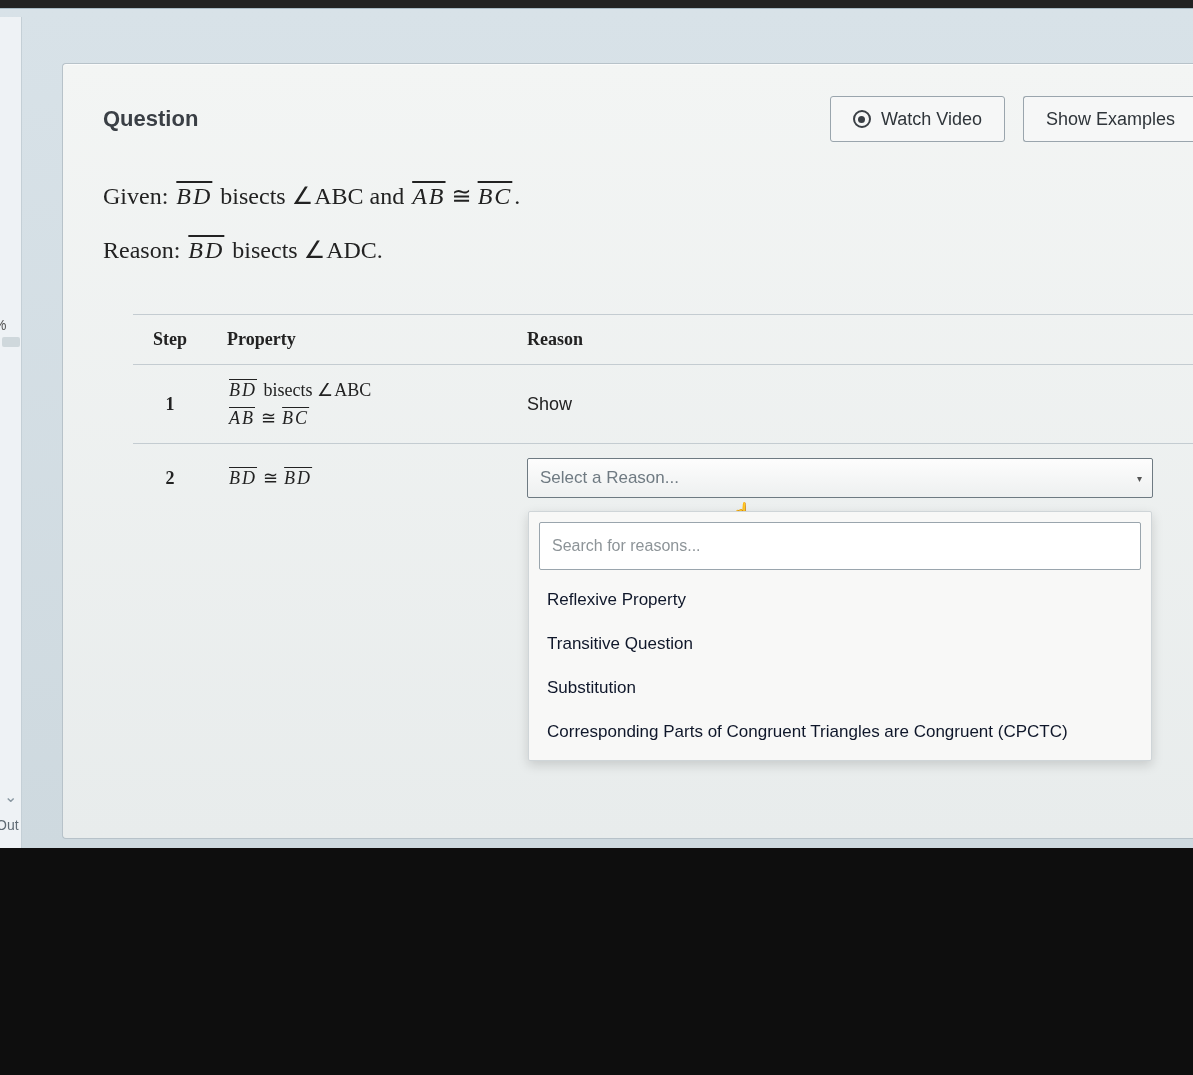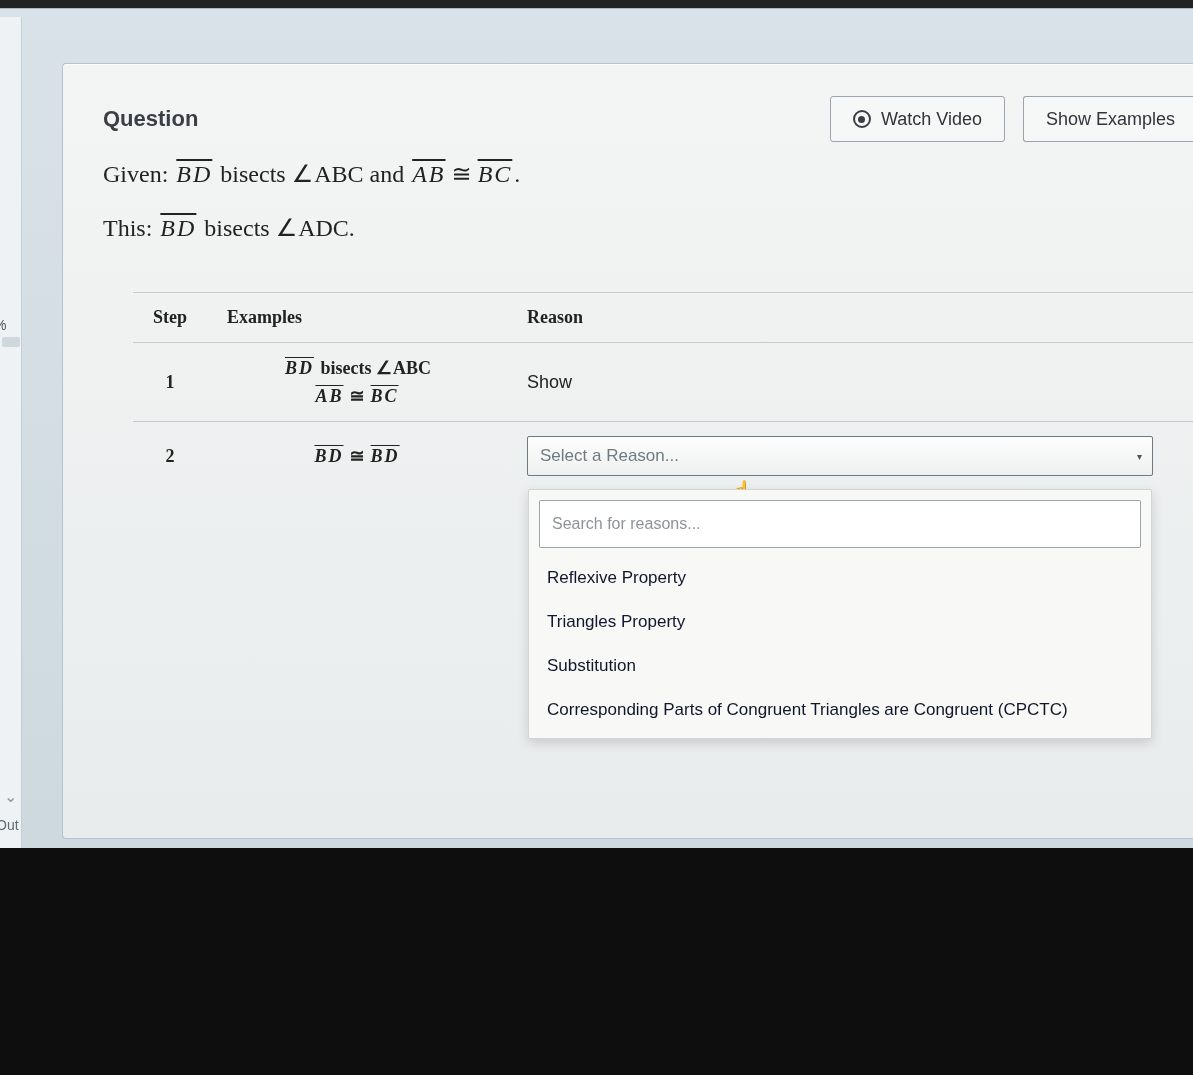"Given: BD bisects ABC and" .given-block { margin-top: 18px -> 40px }
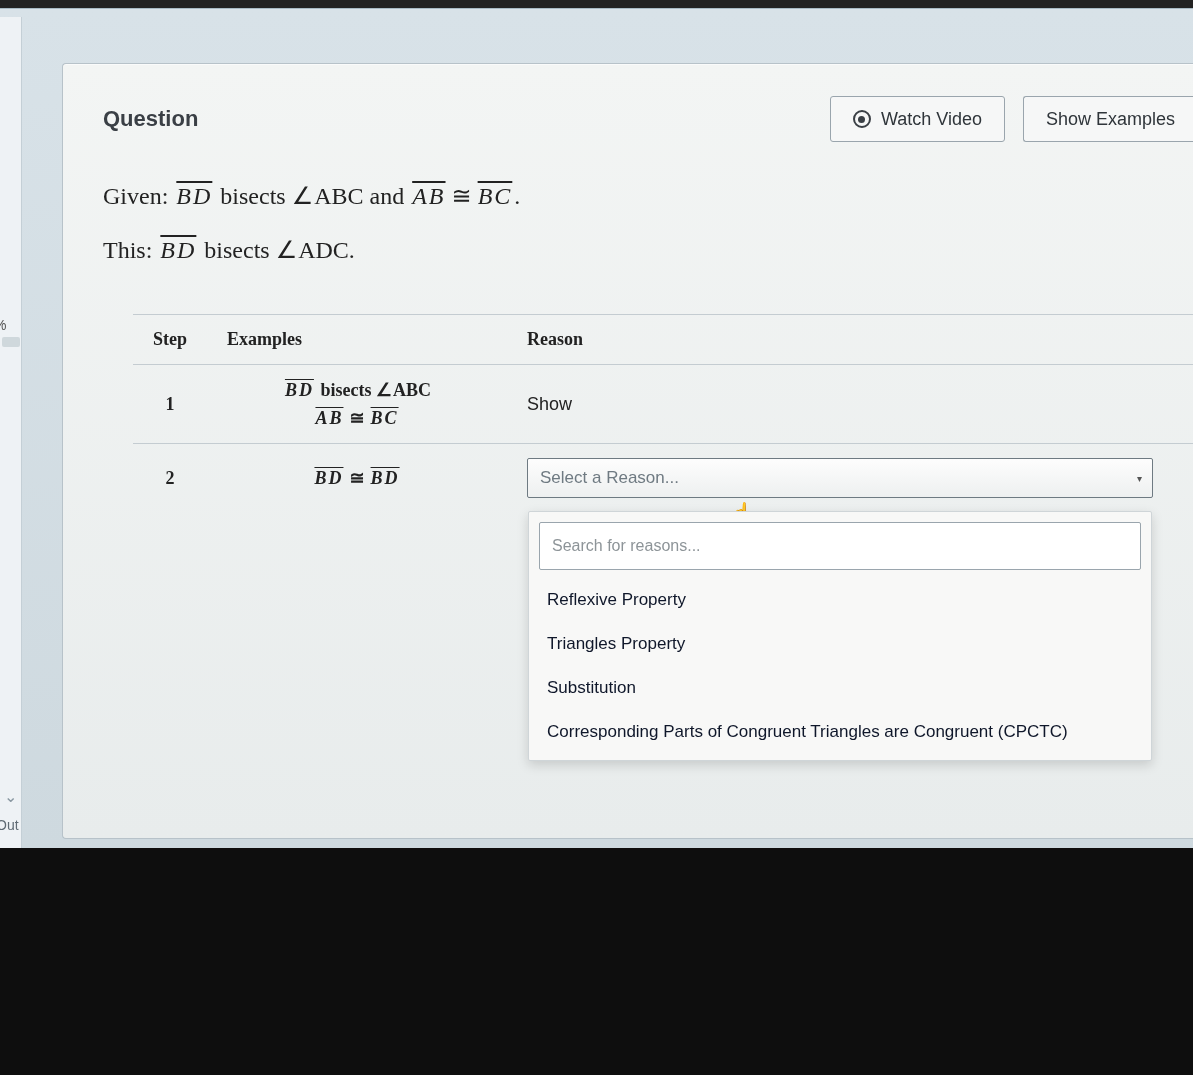"This:" span { text: This -> Reason }
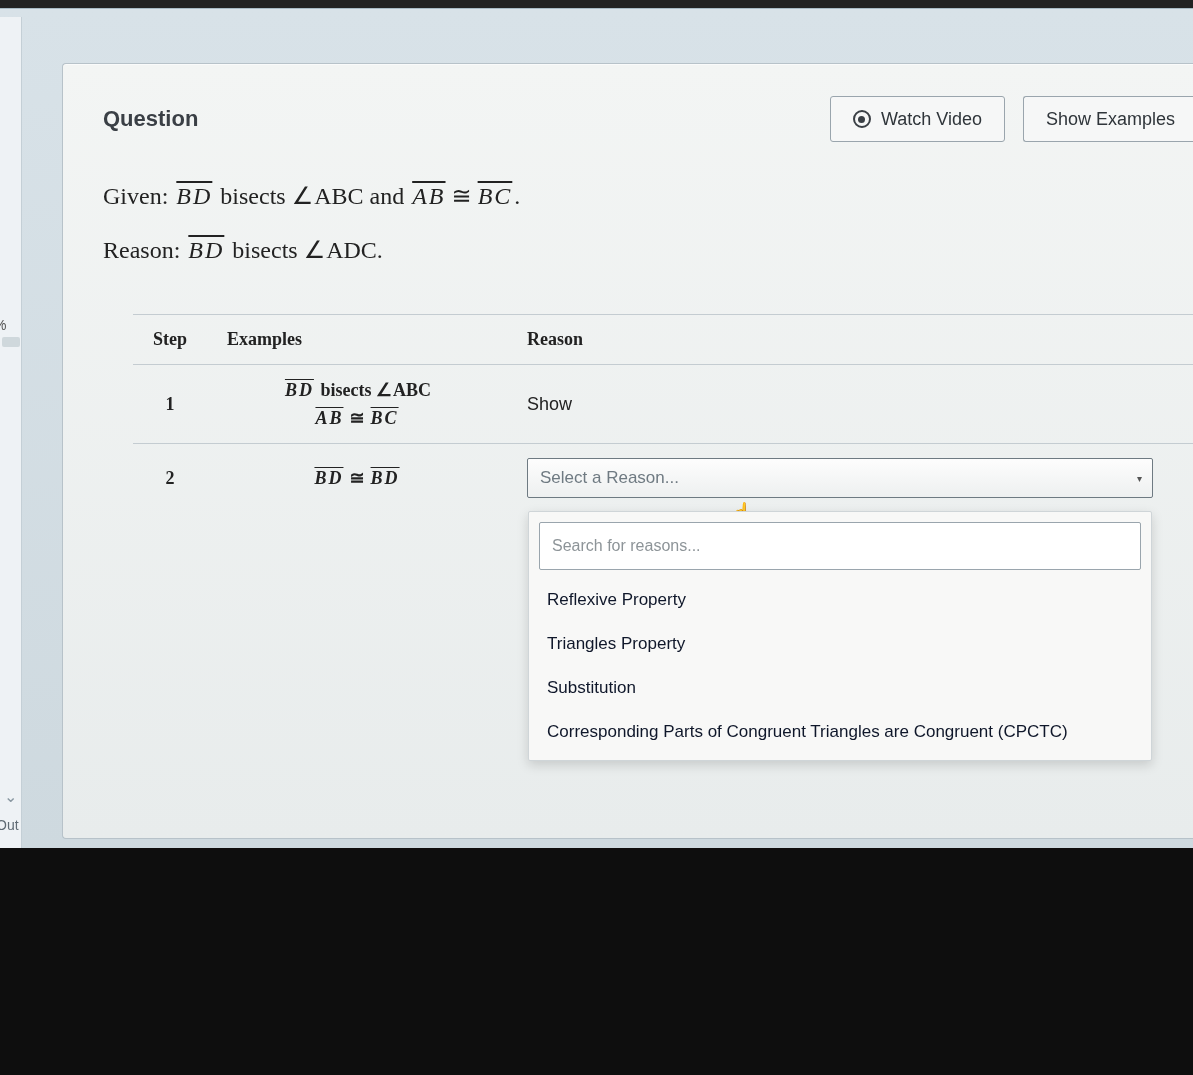"Examples" th.stmt { text: Examples -> Property }
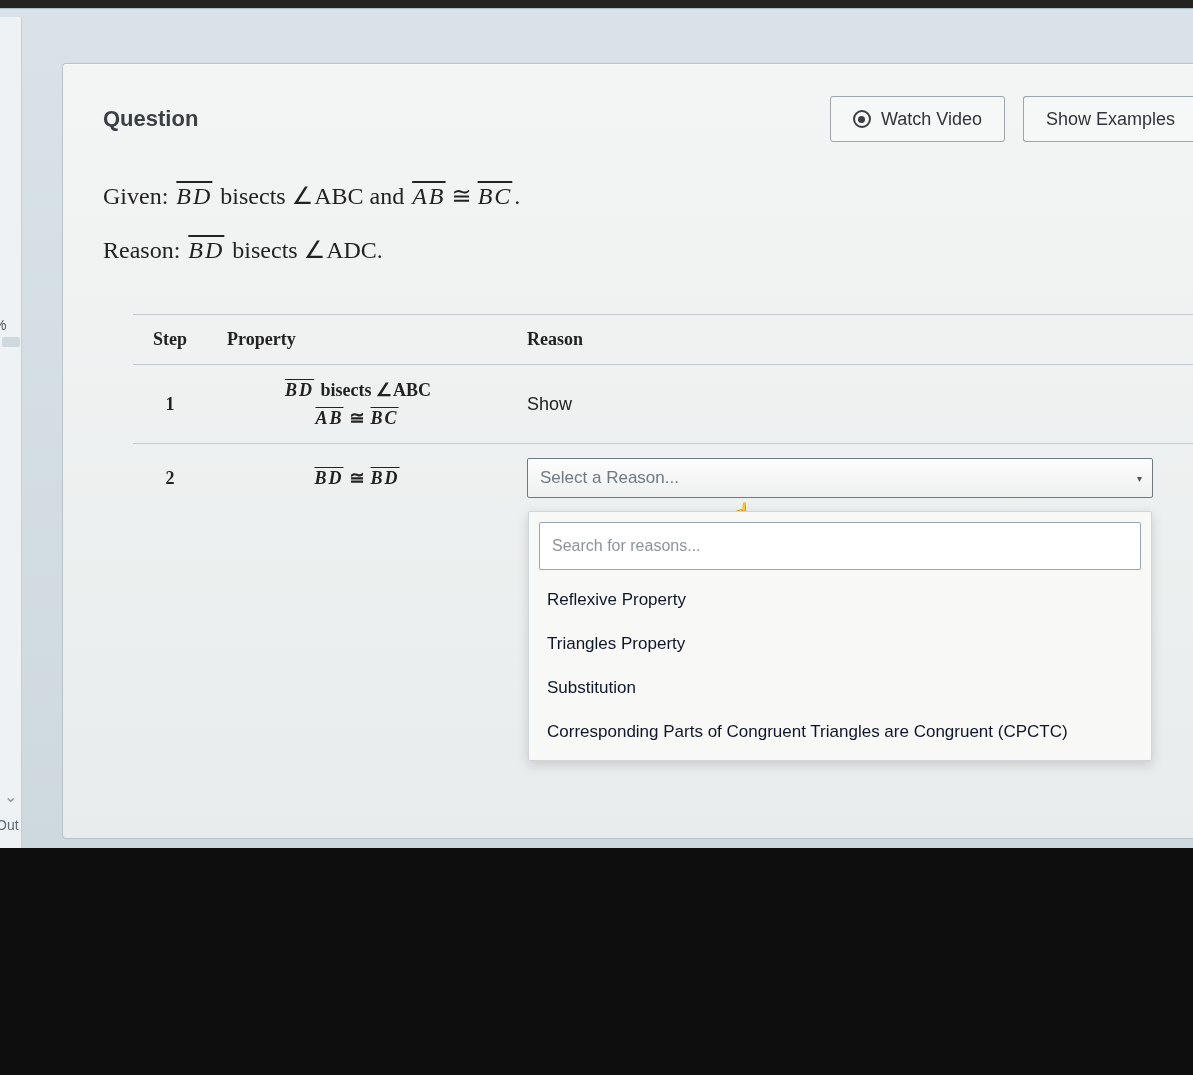"BD bisects ABC" .proof-table td.stmt { font-weight: bold -> none; text-align: center -> left }
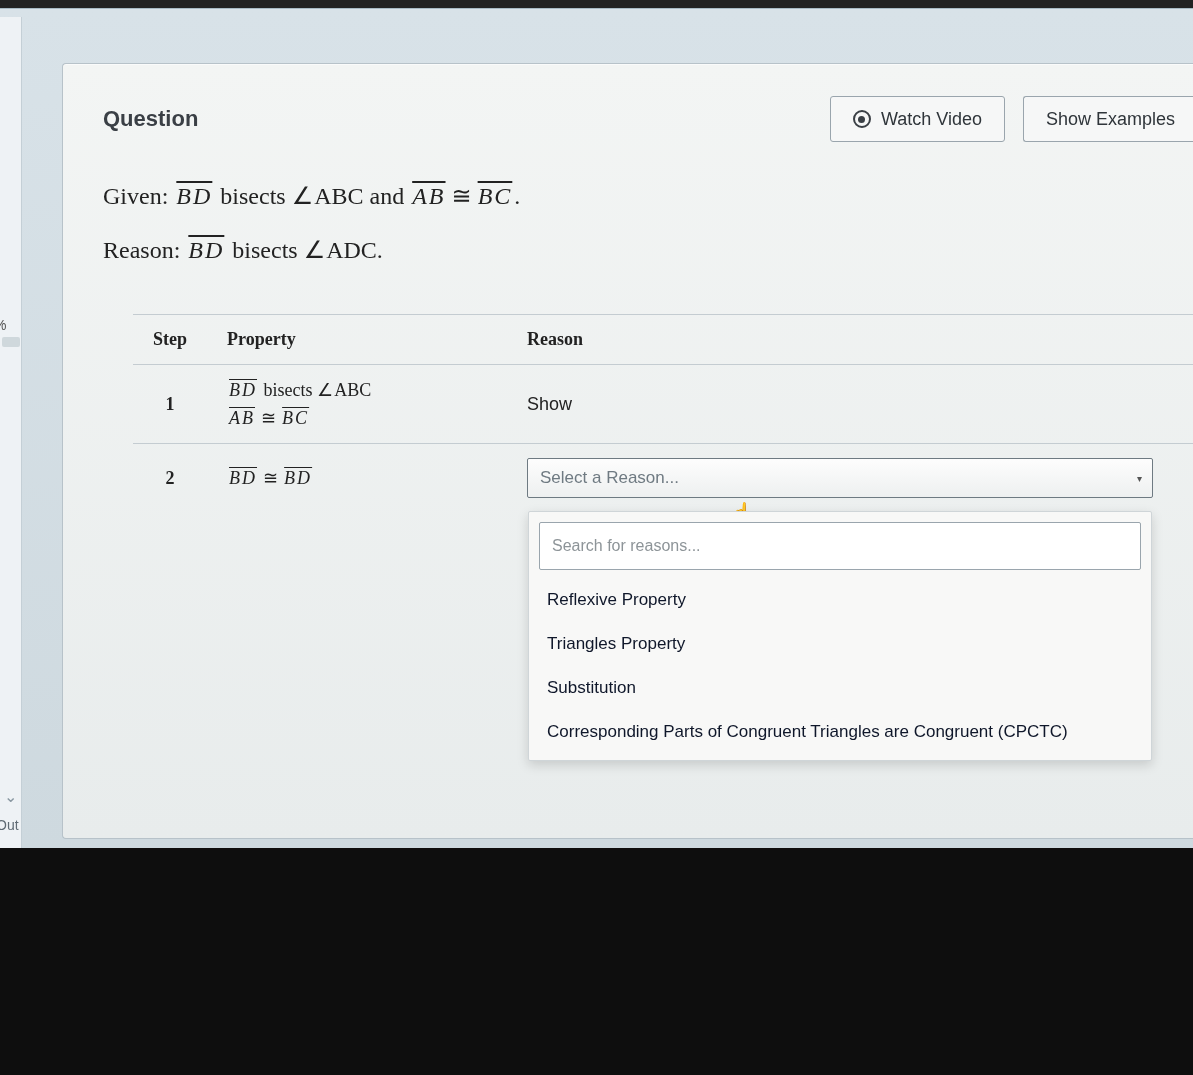"Triangles Property" div.dd-item { text: Triangles Property -> Transitive Question }
